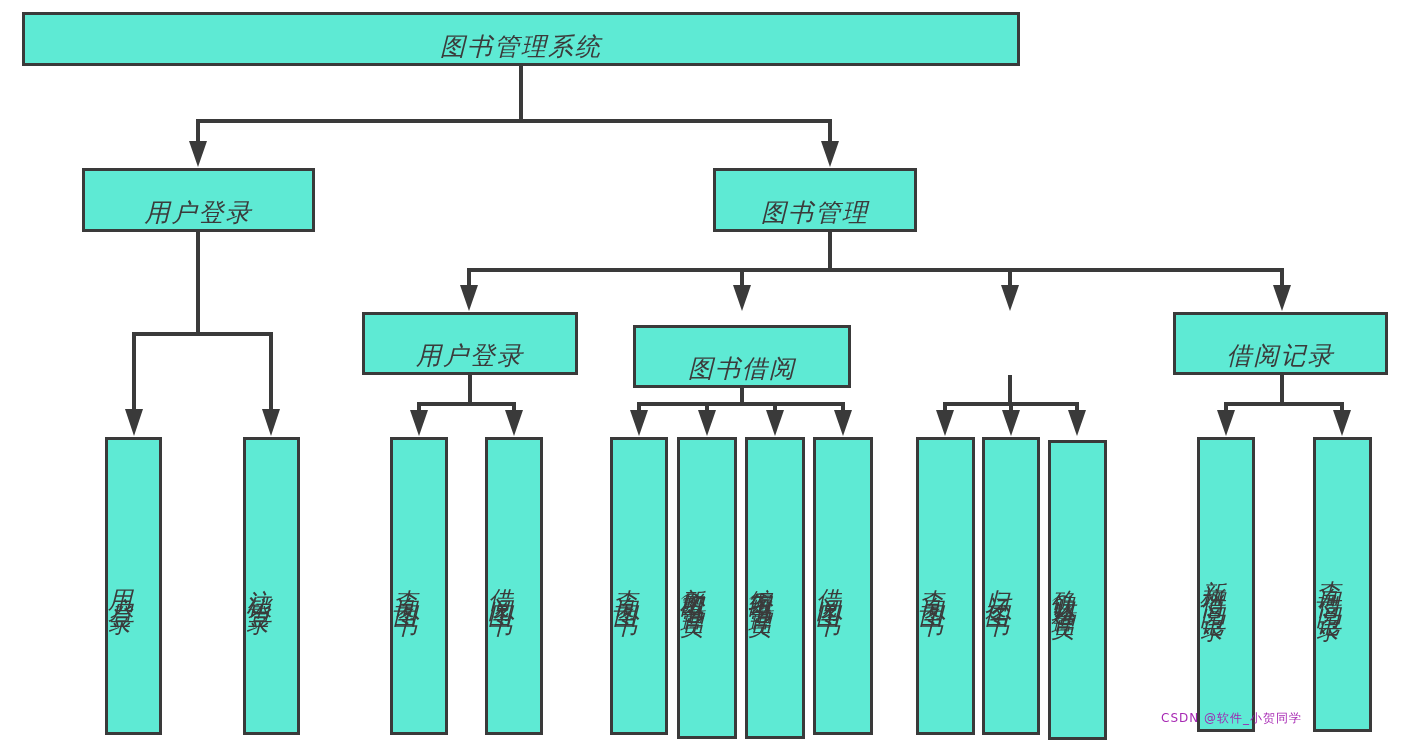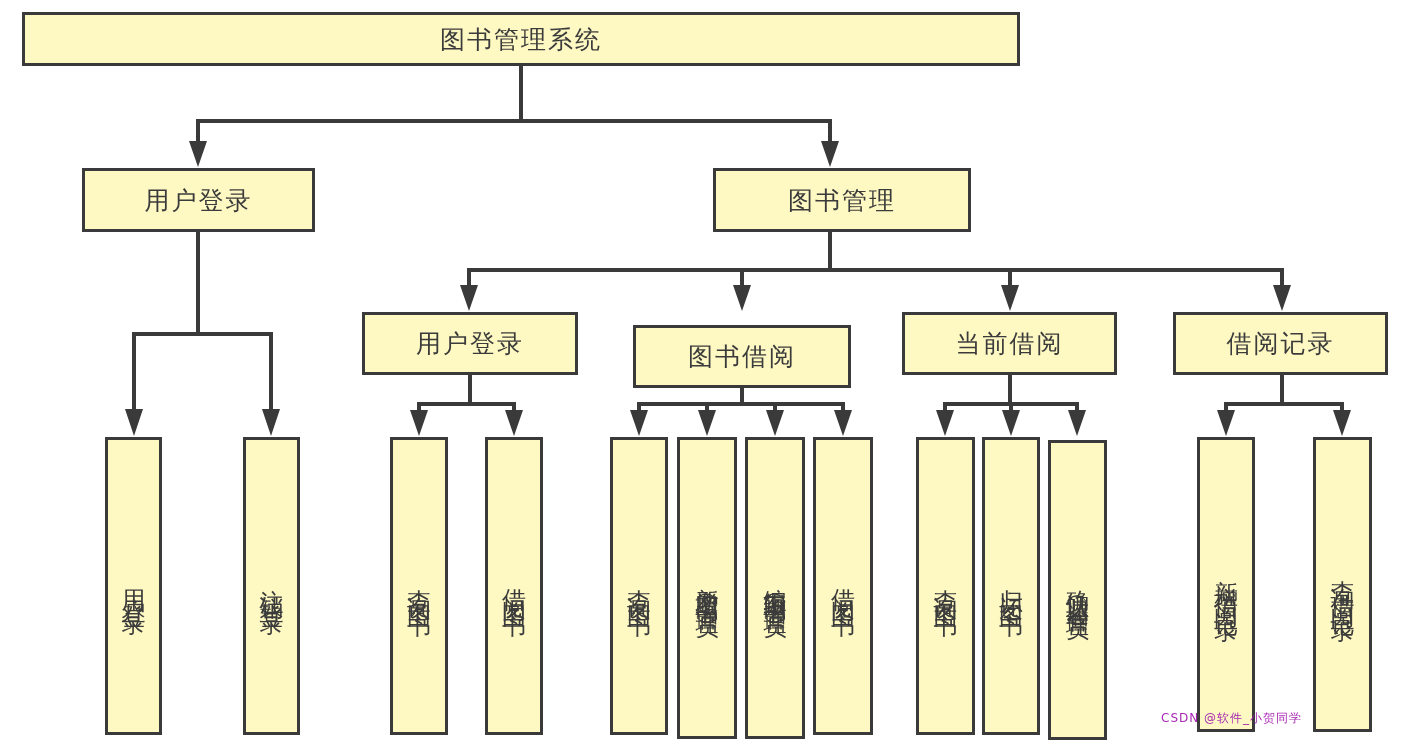"图书管理系统" .box { align-items: center -> flex-end; background: #fef9c3 -> #5eead4; font-style: none -> italic }
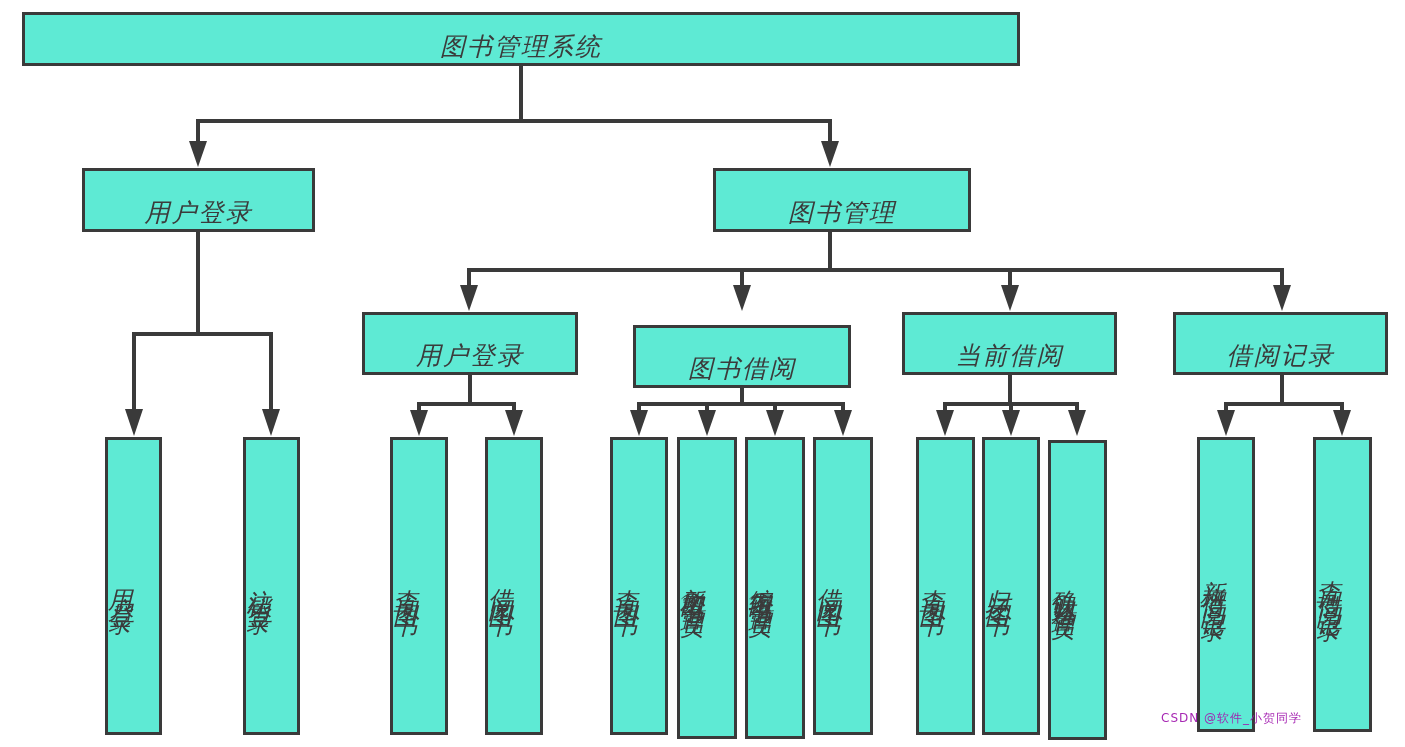"图书管理" div.box { width: 258px -> 204px }
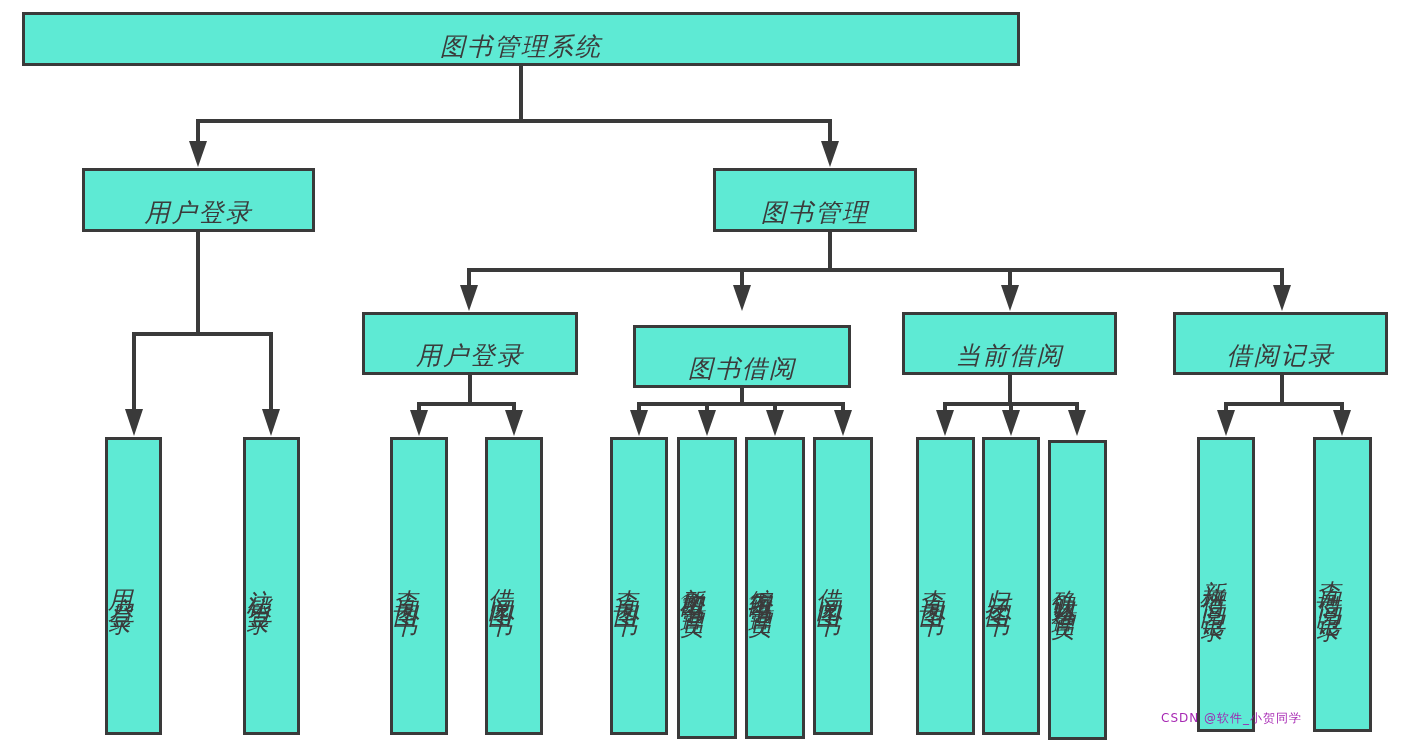"当前借阅" div.box { html: <div> <span>当前借阅</span> </div> -> none }
